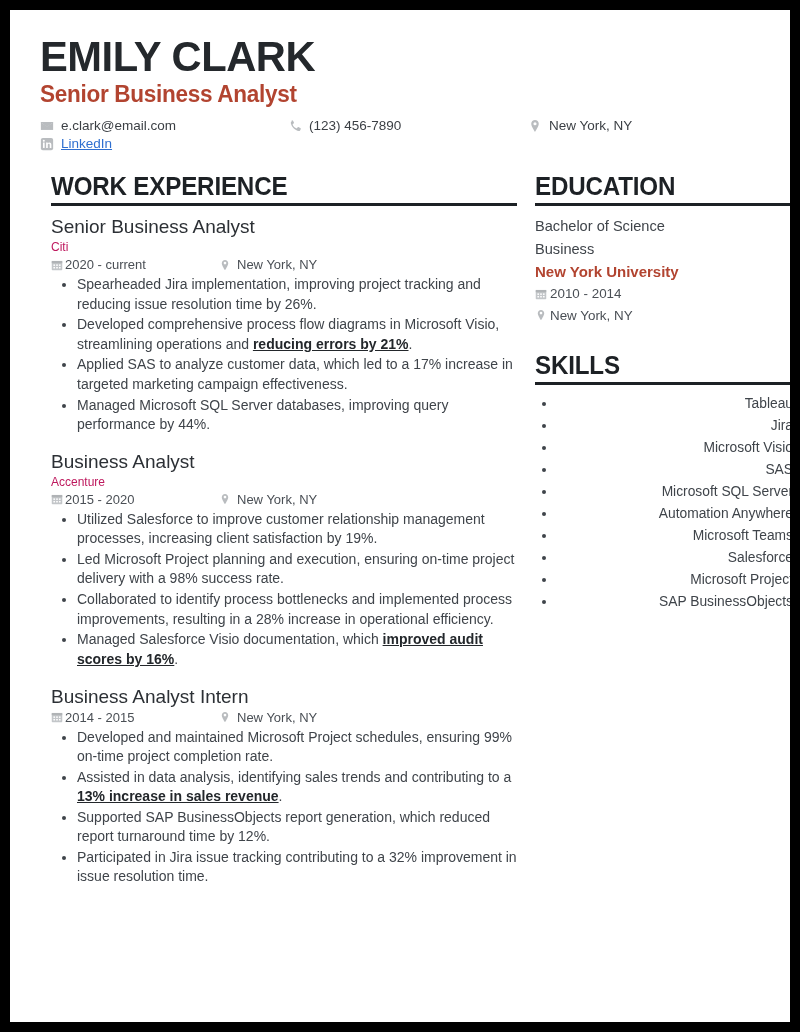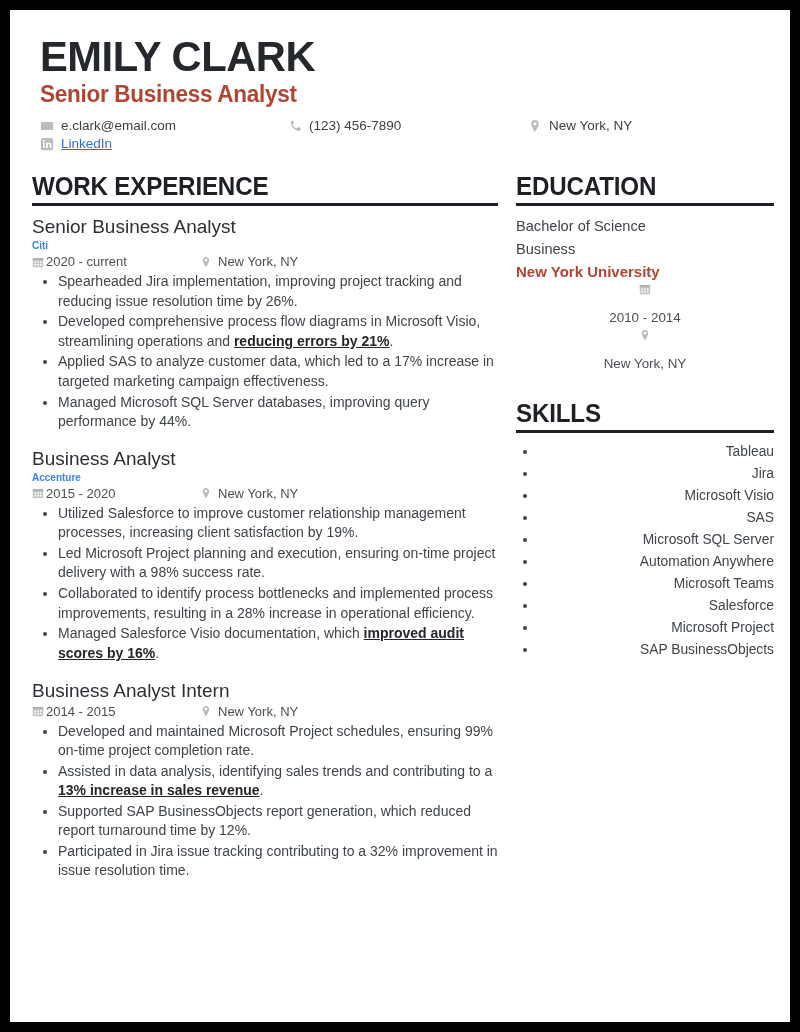"WORK EXPERIENCE" .col-left { margin-left: 0 -> 19px }
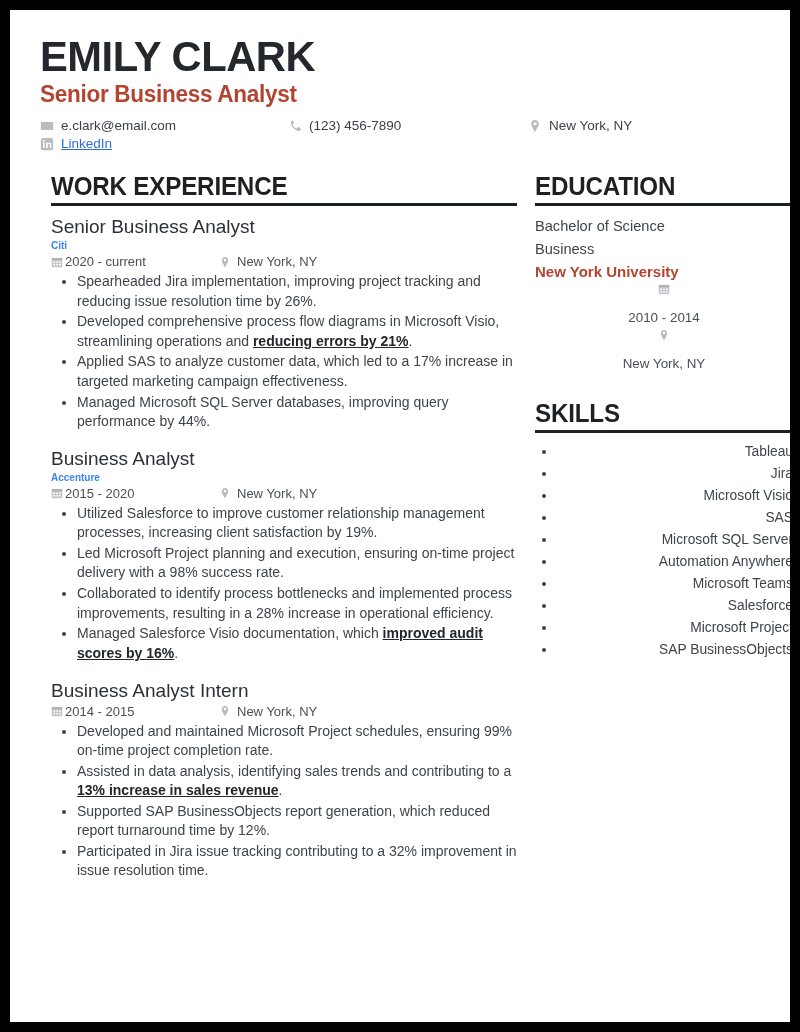"Citi" .job-company { color: #3b82f6 -> #be185d; font-size: 10px -> 12px; font-weight: bold -> normal }
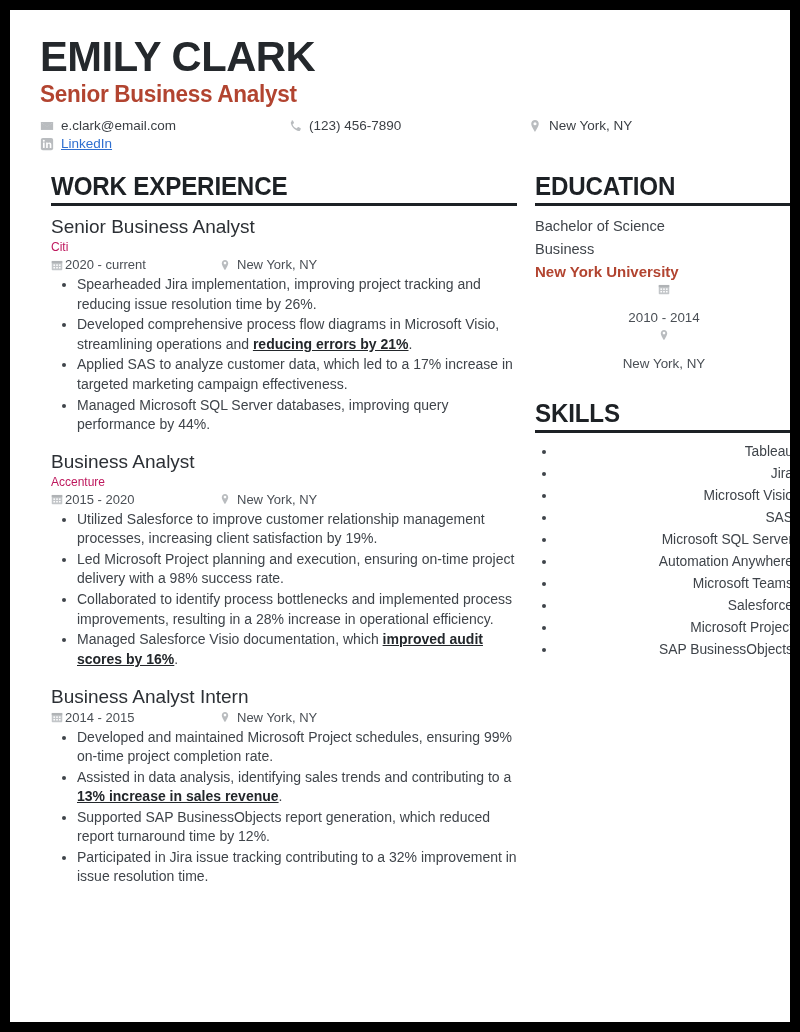"2010 - 2014" .edu-meta { flex-direction: column -> none; gap: 12px -> 3px }
